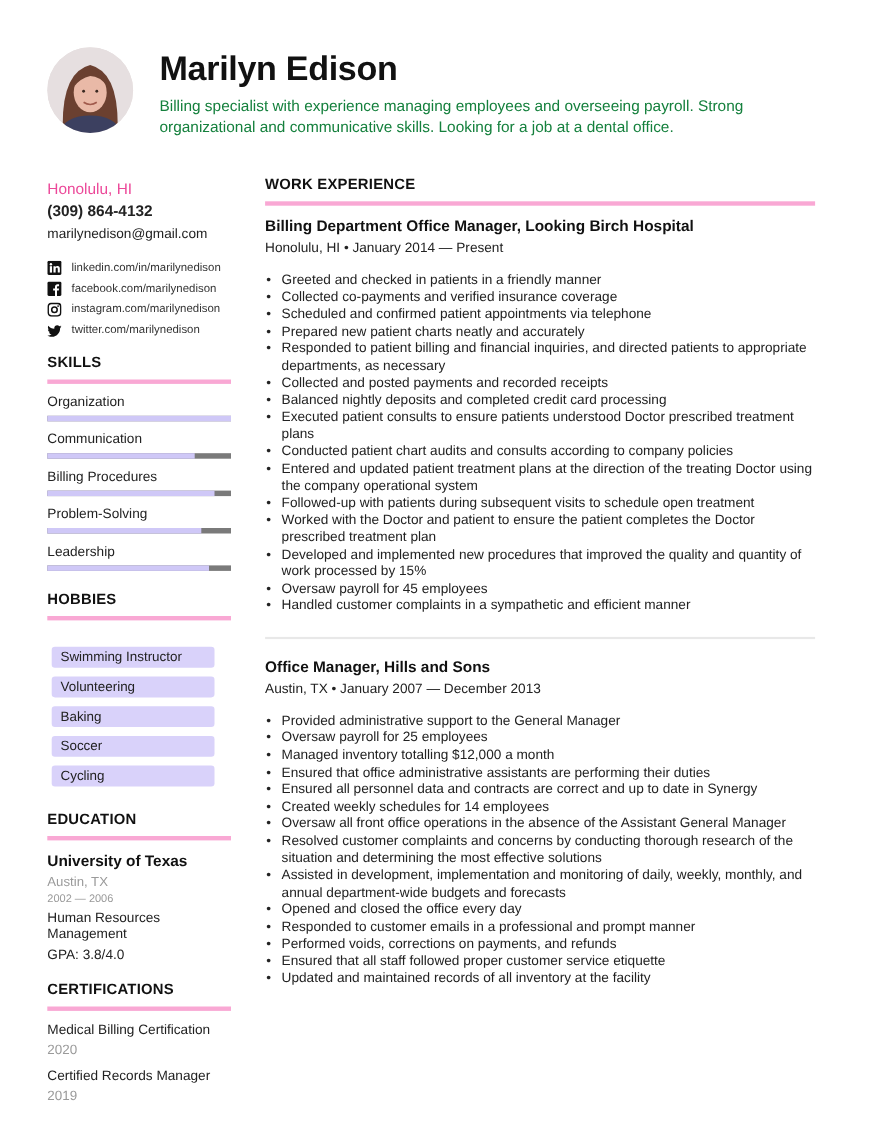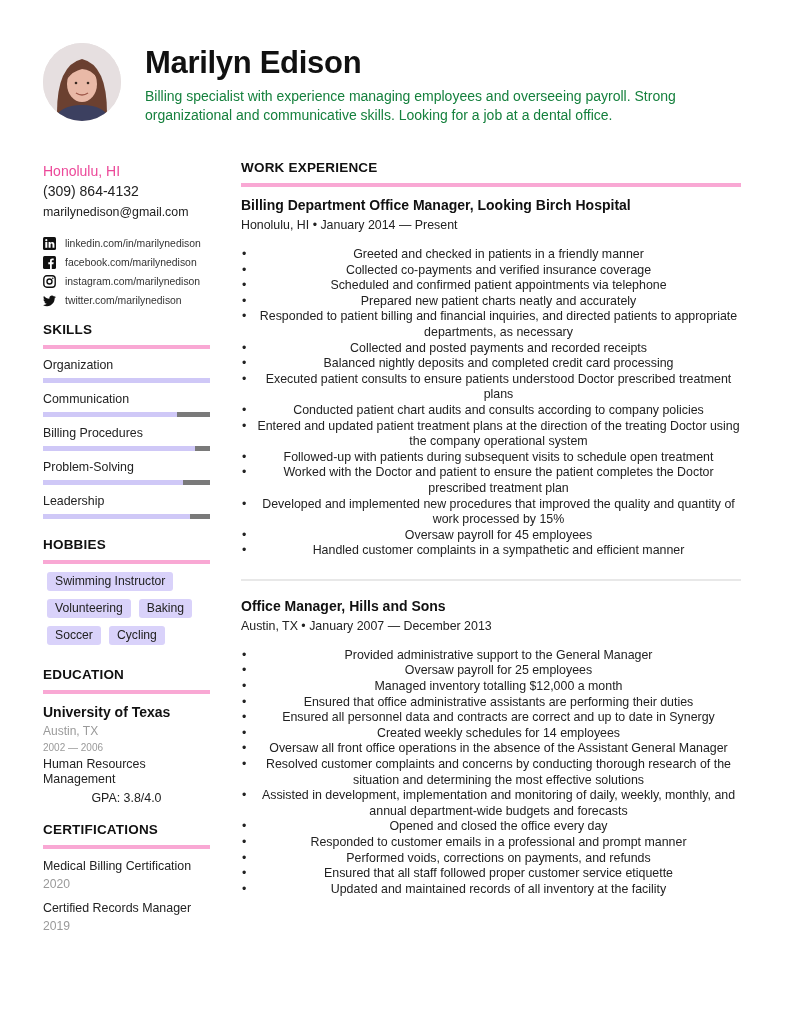"(309) 864-4132" .contact-phone { font-weight: none -> bold }
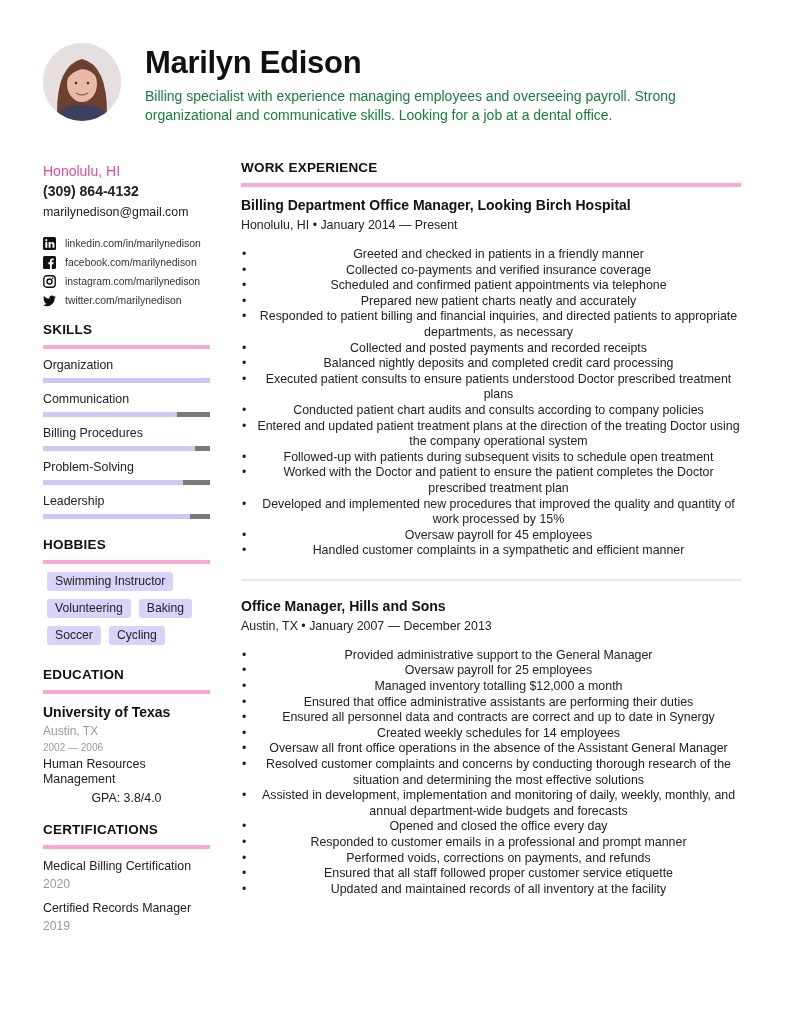"Greeted and checked in patients" ul.bullets li { text-align: center -> none }
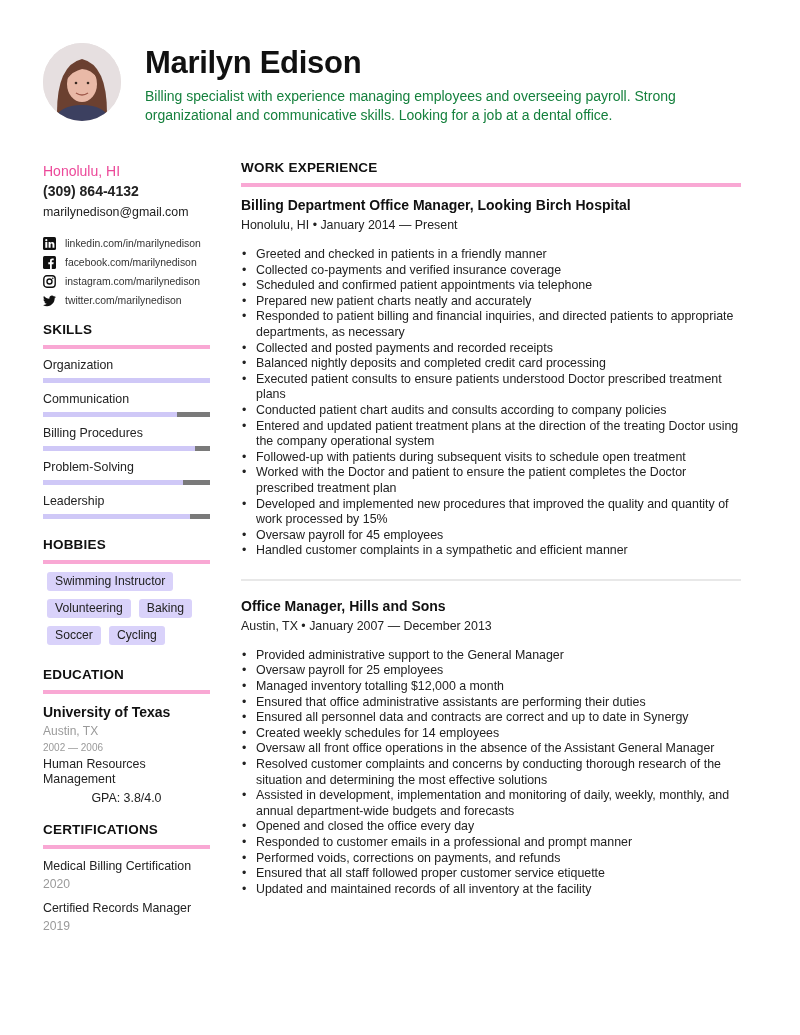"Swimming Instructor" .chips { flex-direction: none -> column; margin-top: 8px -> 24px }
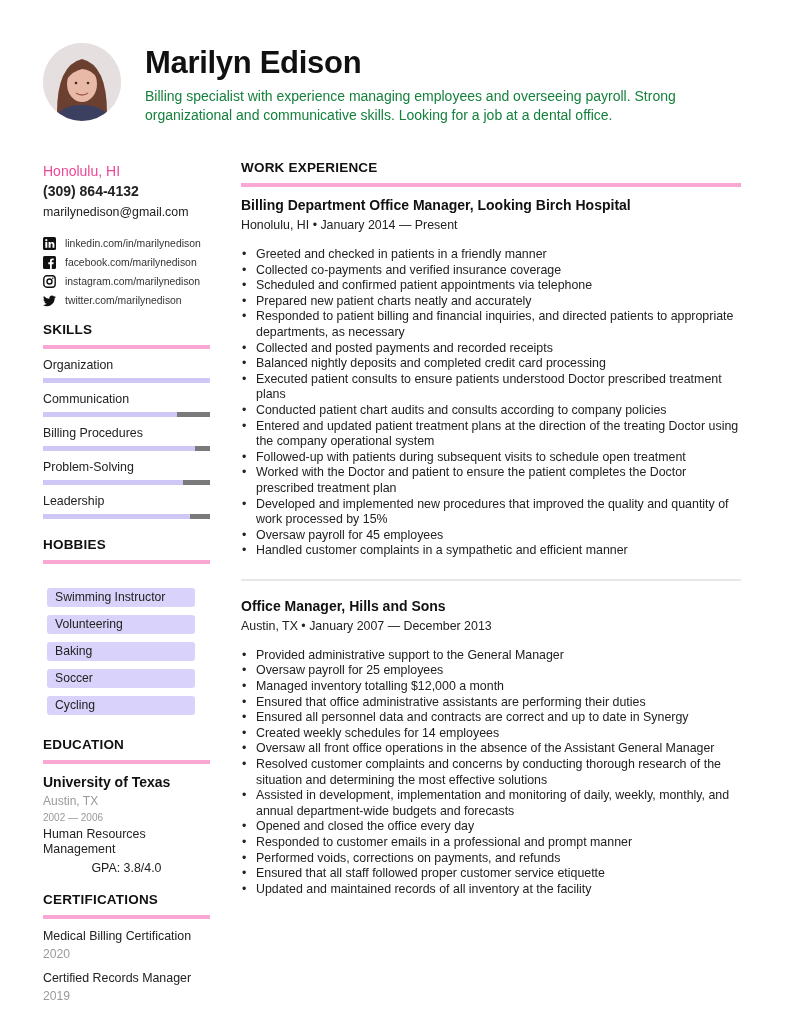"GPA: 3.8/4.0" .gpa { text-align: center -> none }
